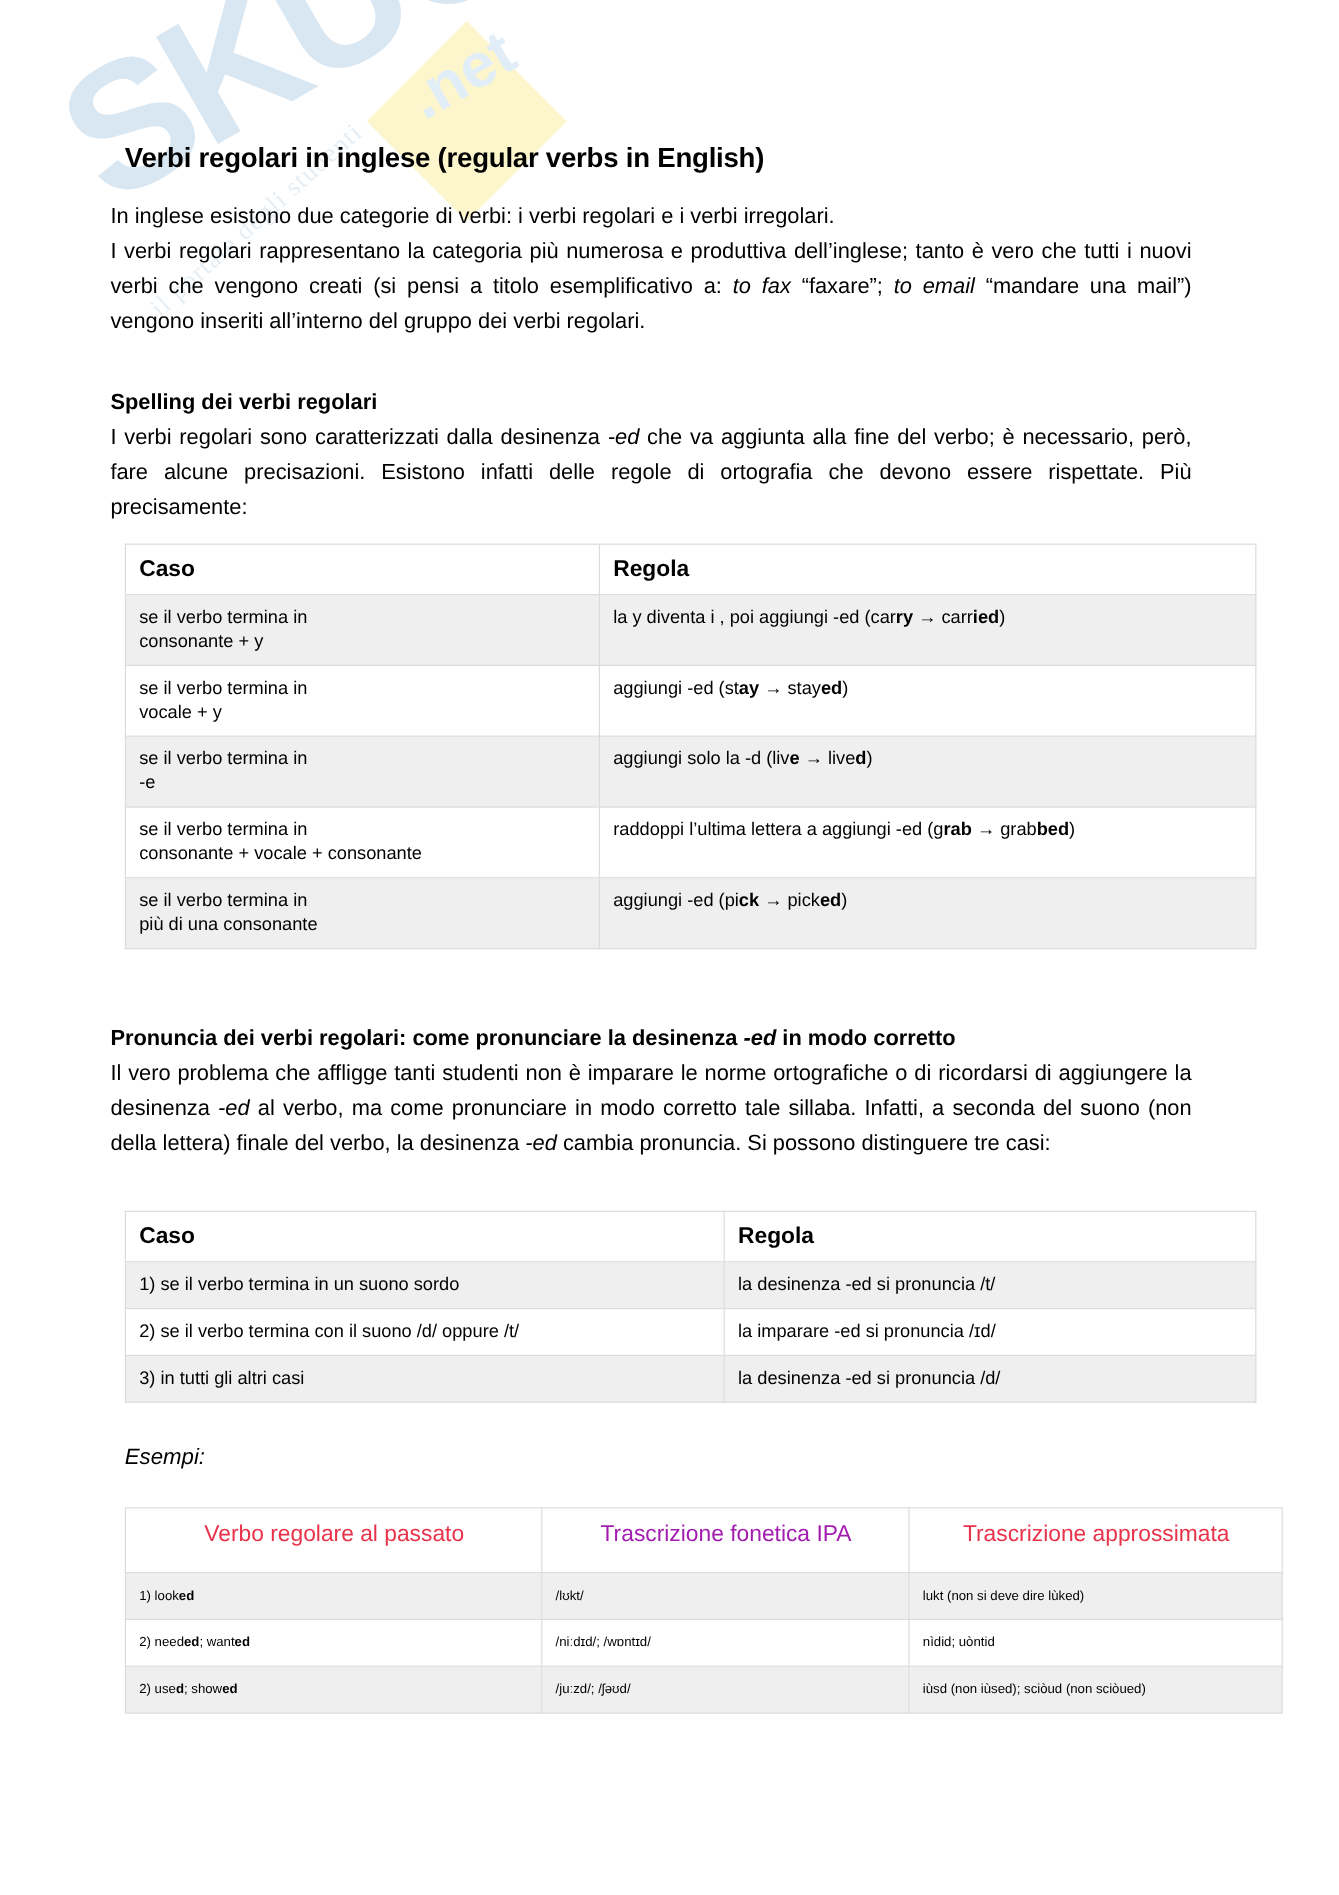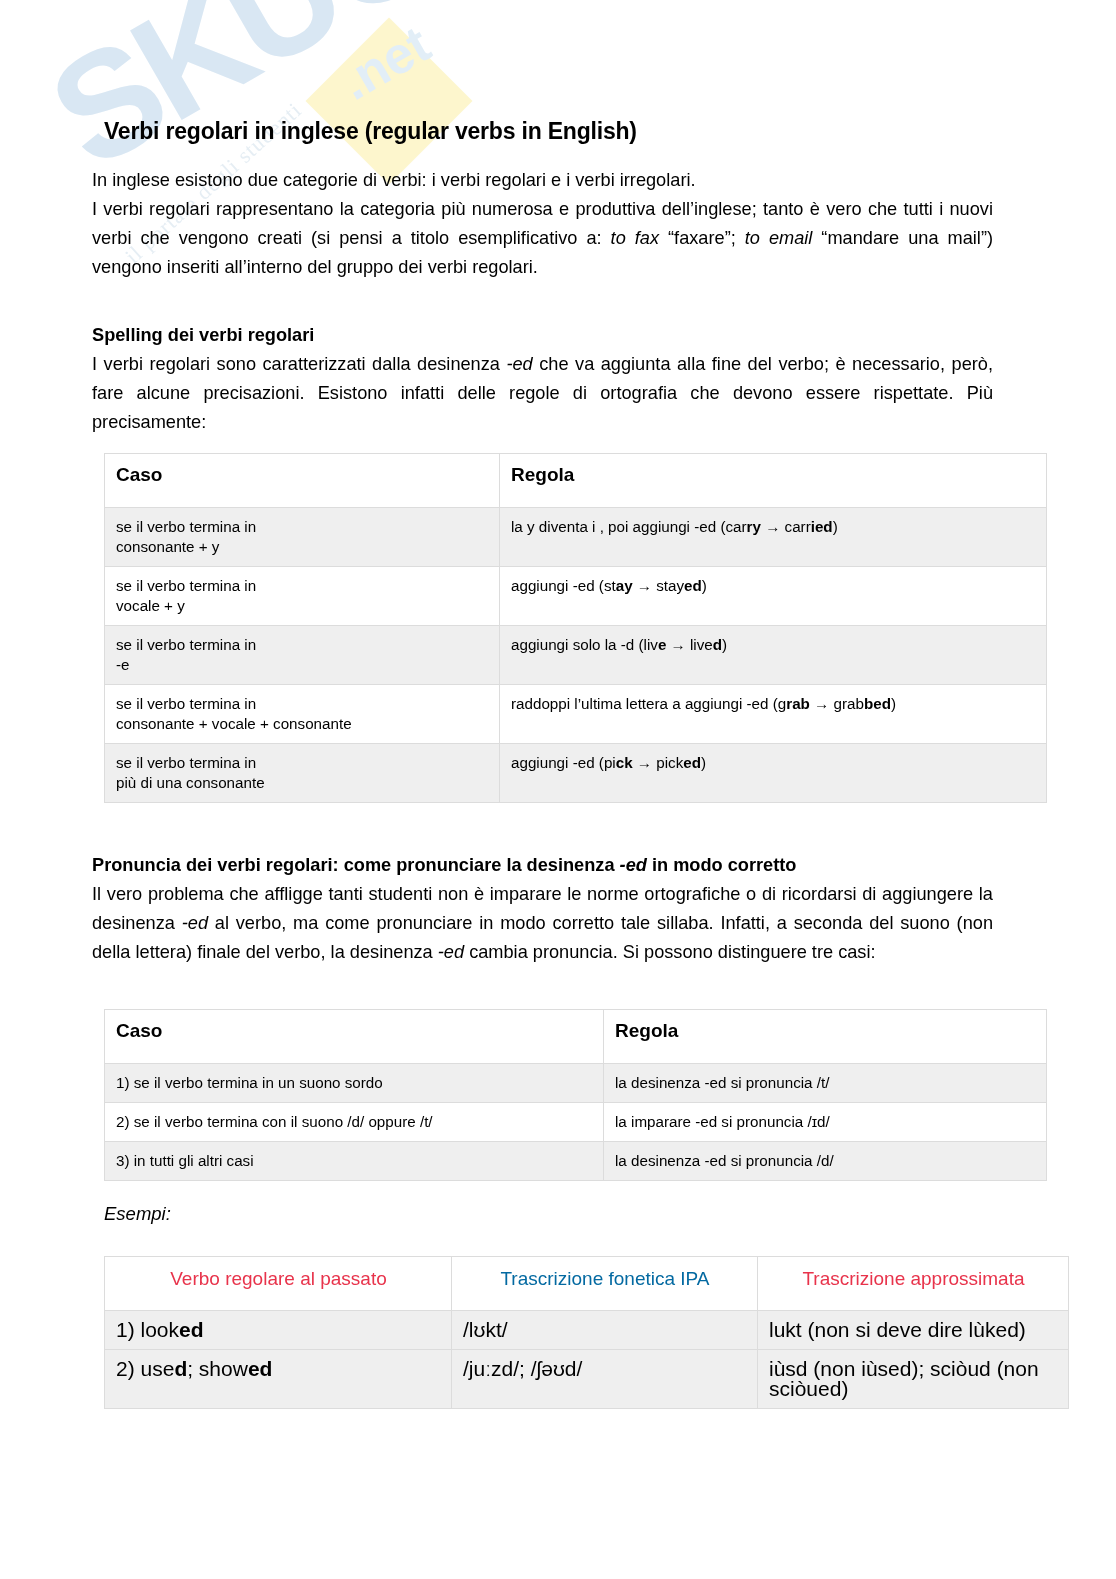"Caso" table.doc-table thead th { padding-bottom: 22px -> 10px }
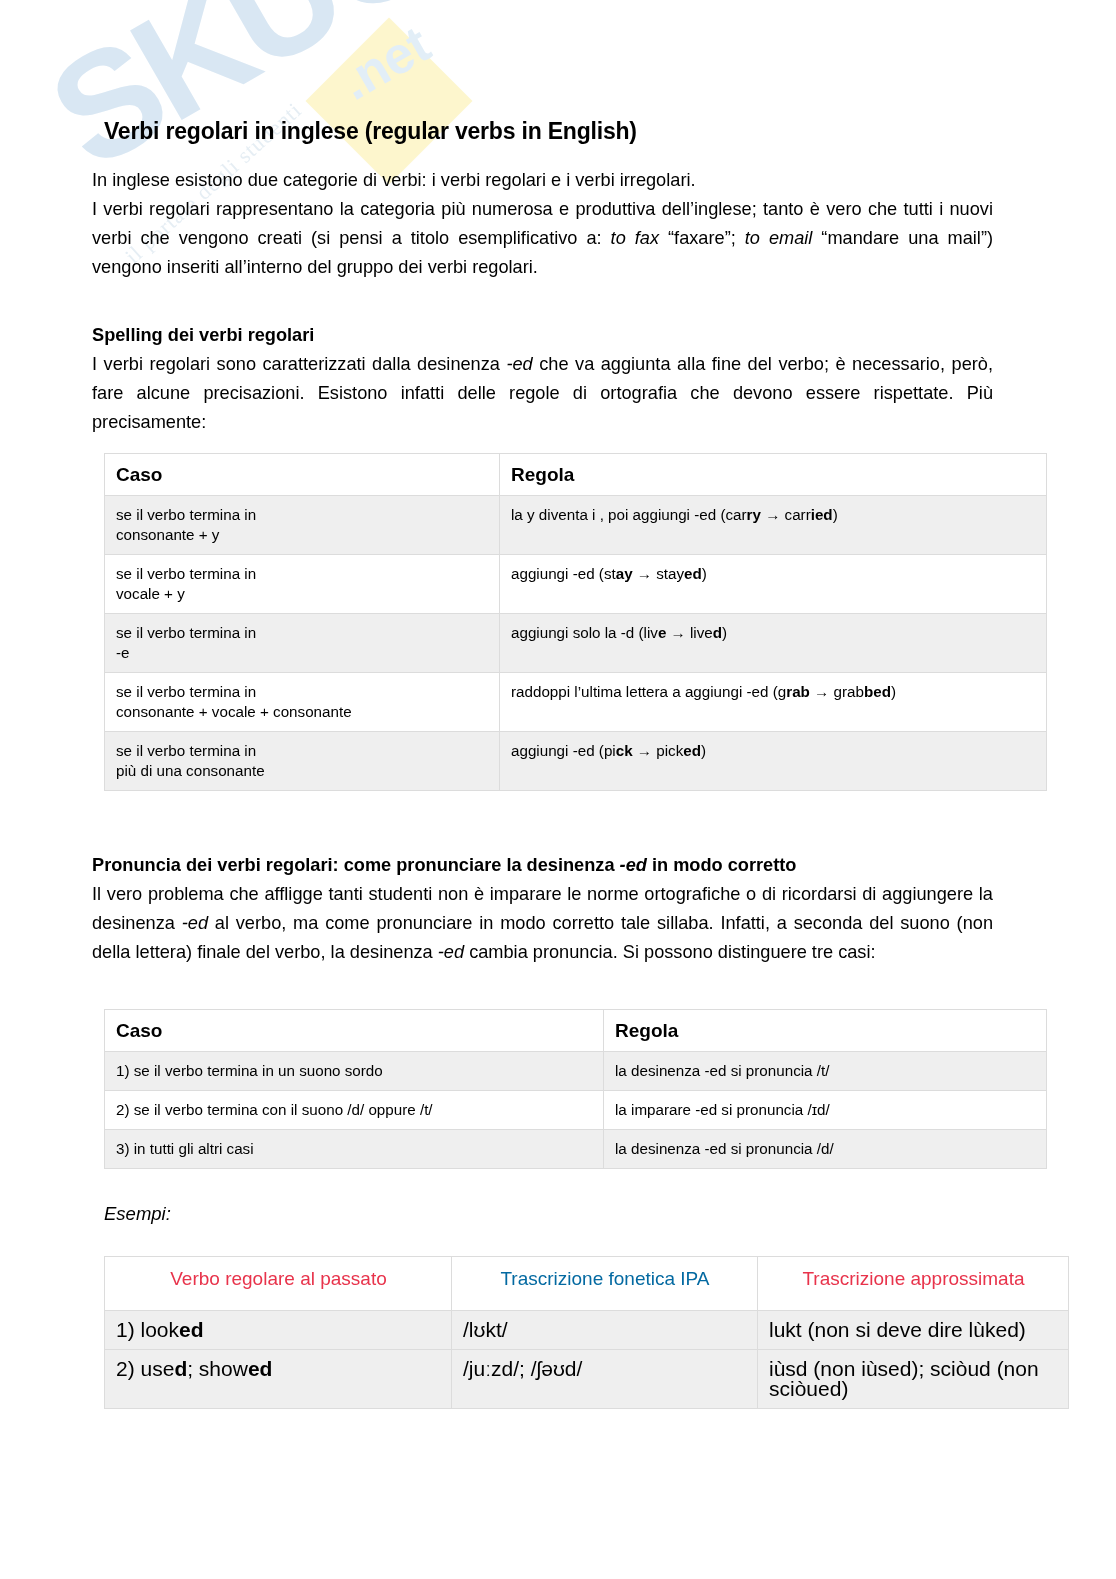"Trascrizione fonetica IPA" th.c2 { color: #0369a1 -> #a21caf }
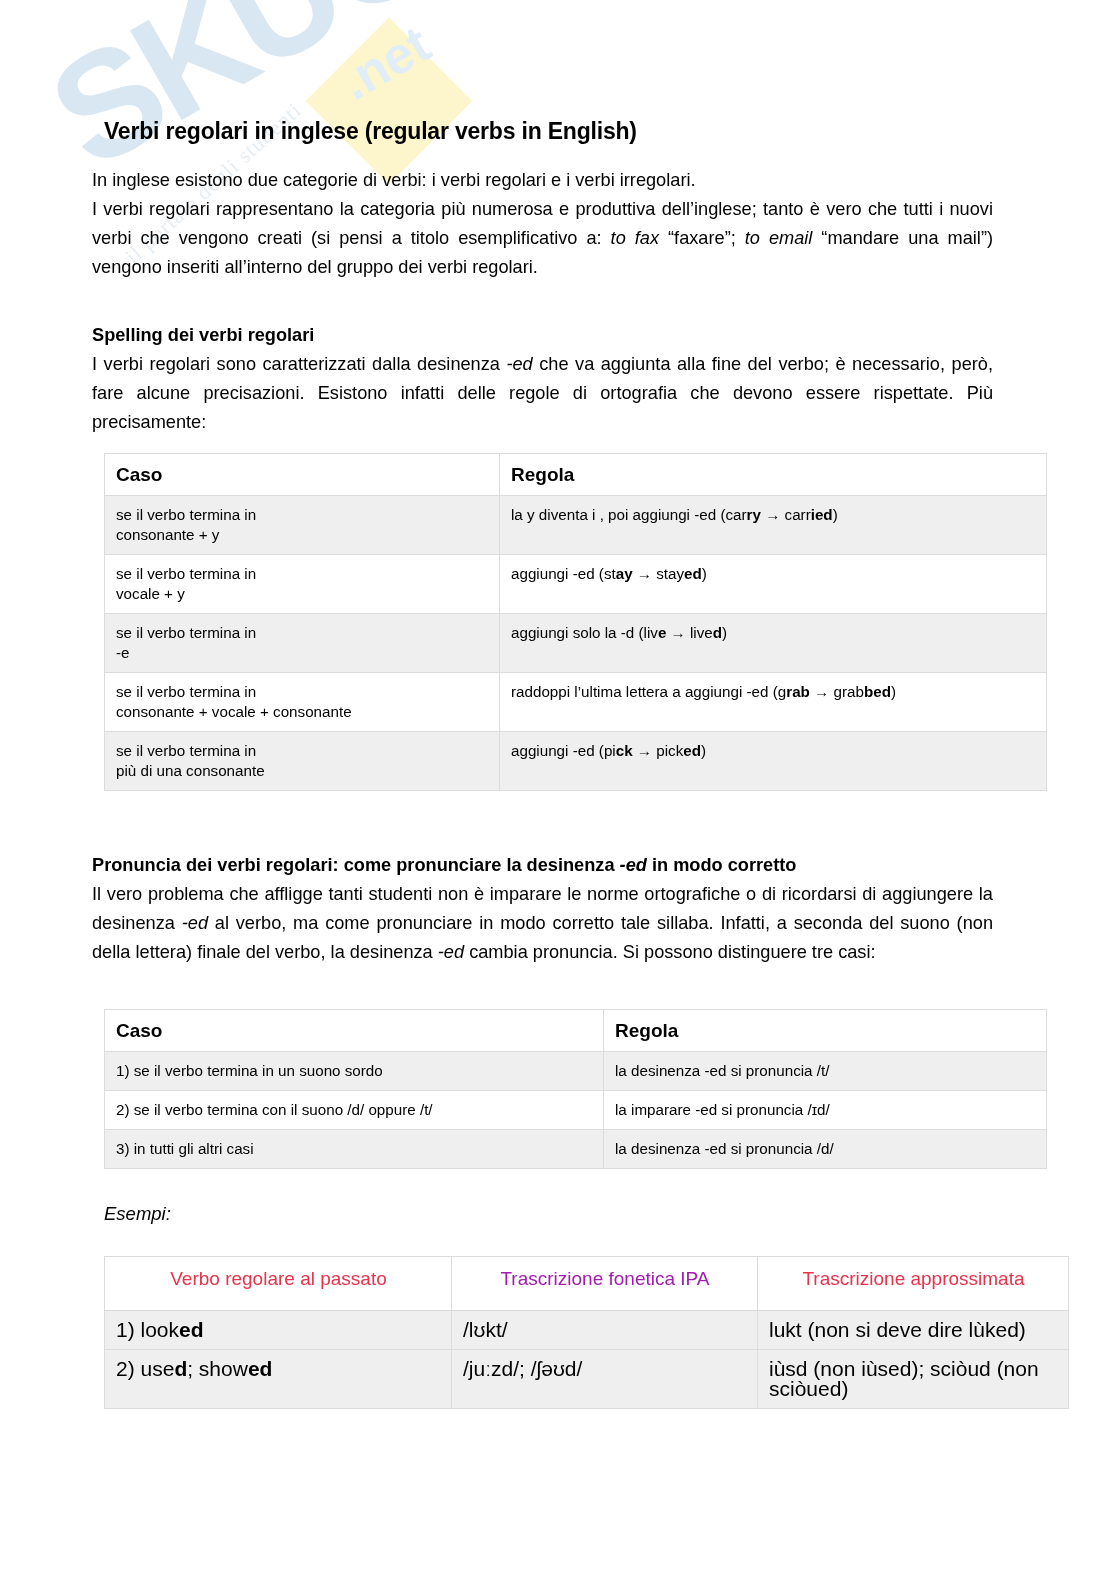"1) looked" #table-esempi tbody td { font-size: 21px -> 11px }
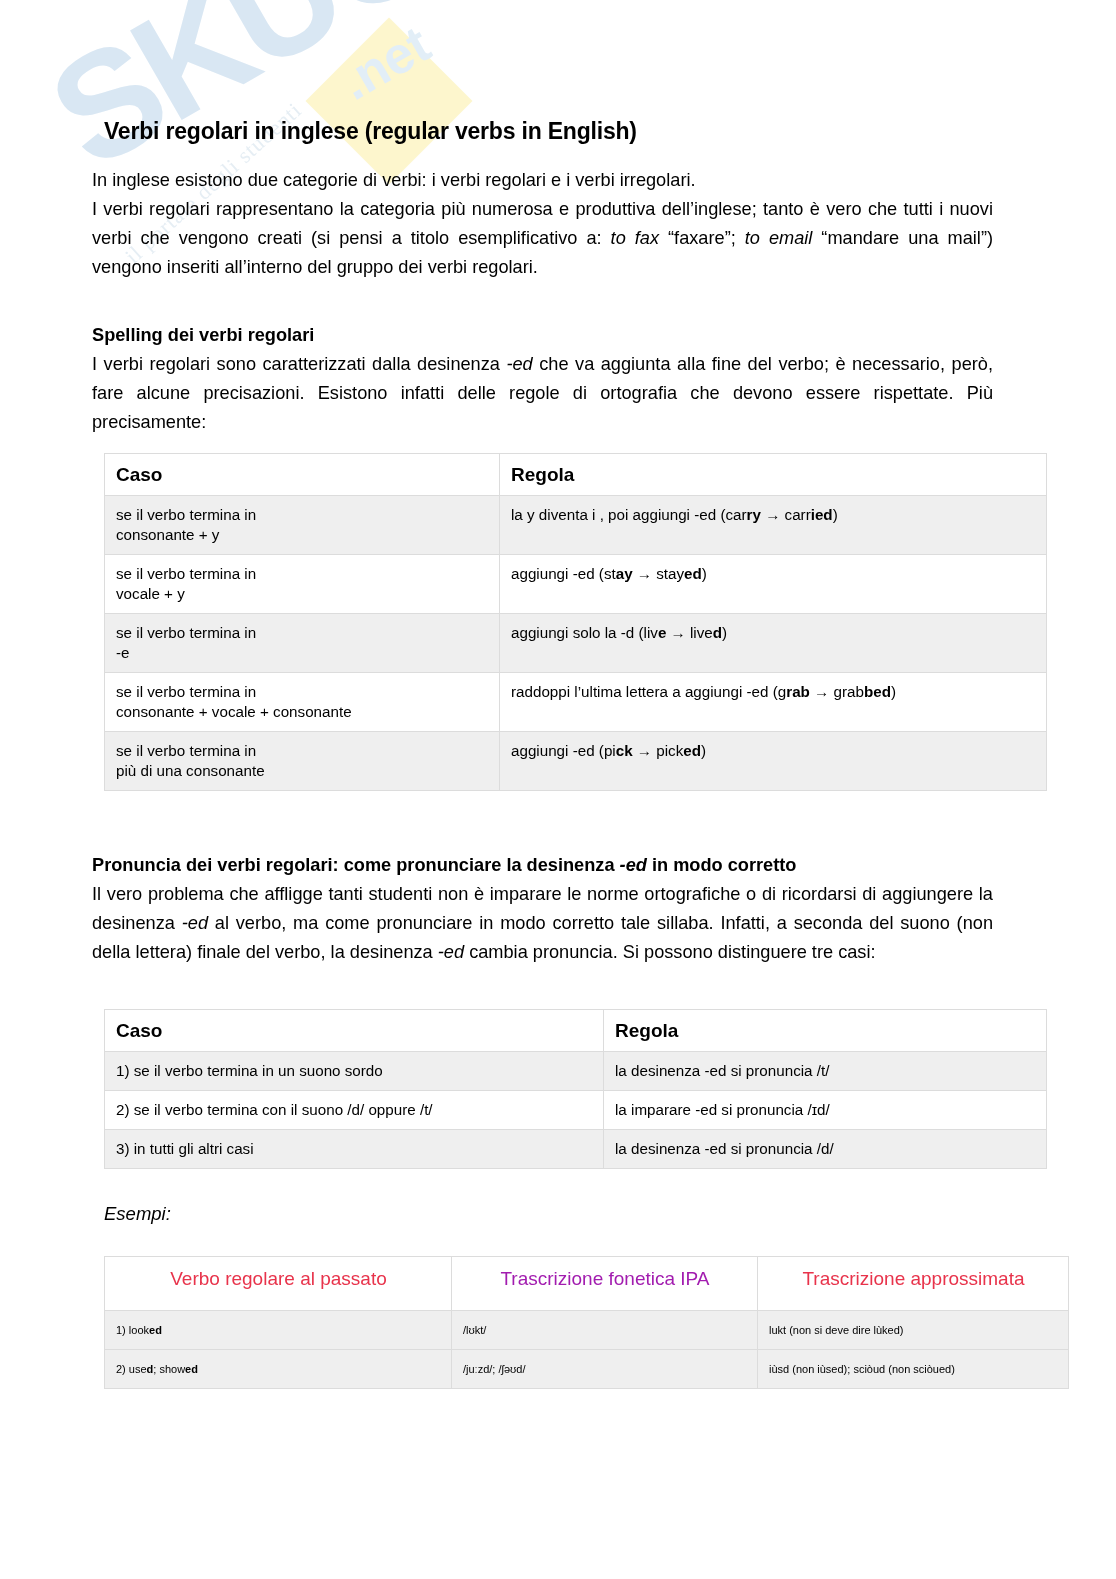"2) needed; wanted" tr.even { html: none -> <tr> <td><span>2) need</span><b>ed</b><span>; want</span><b>ed</b></td> <td>/niːdɪd/; /wɒntɪd/</td> <td>nìdid; uòntid</td> </tr> }
